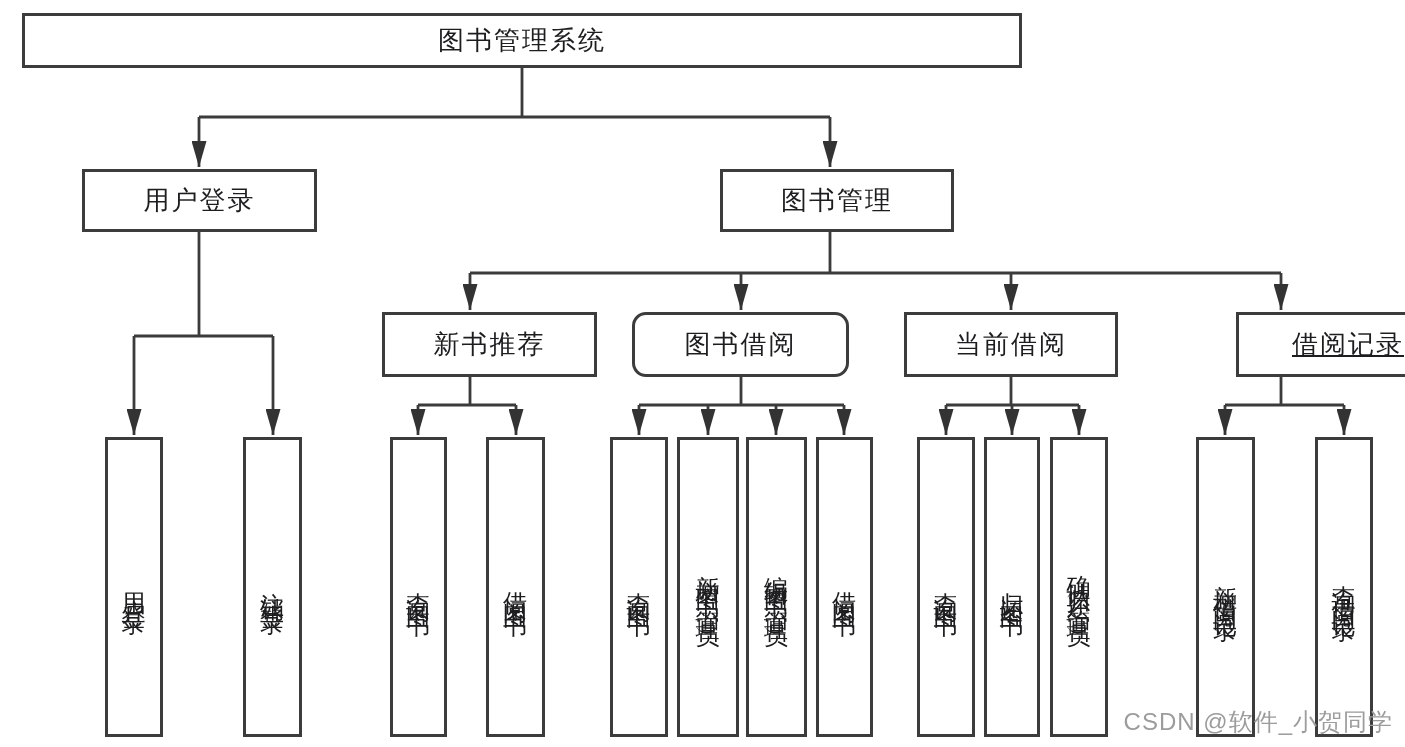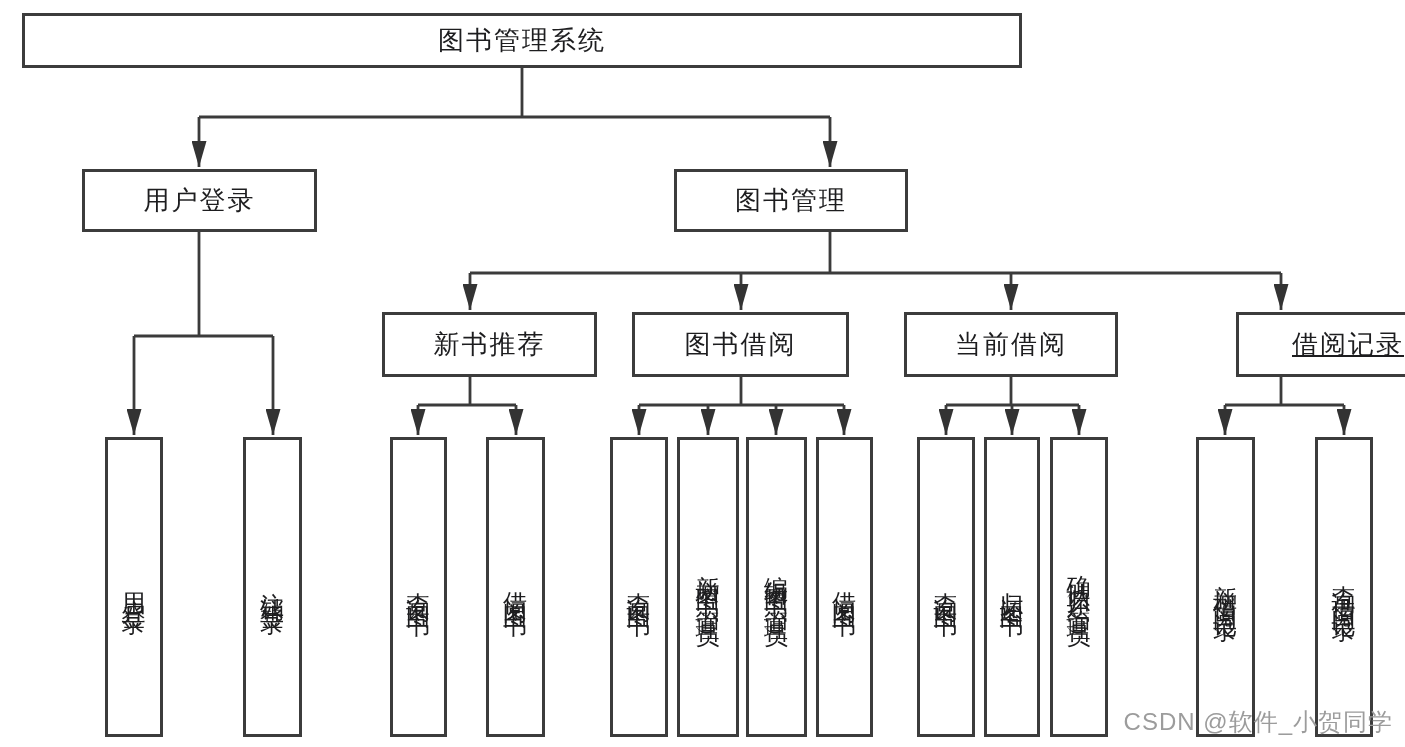"图书管理" #n-mgmt { left: 674px -> 720px }
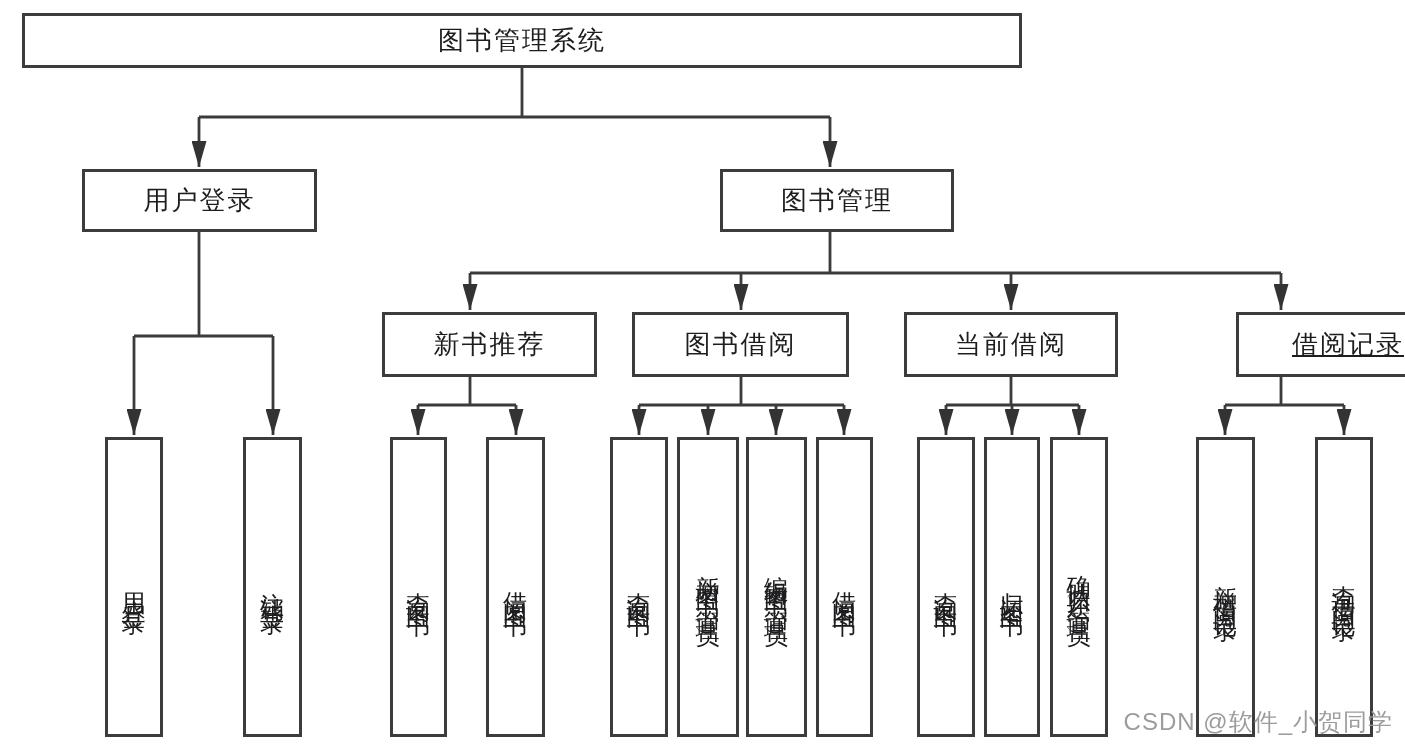"图书借阅" #n-sec1 { border-radius: none -> 14px }
